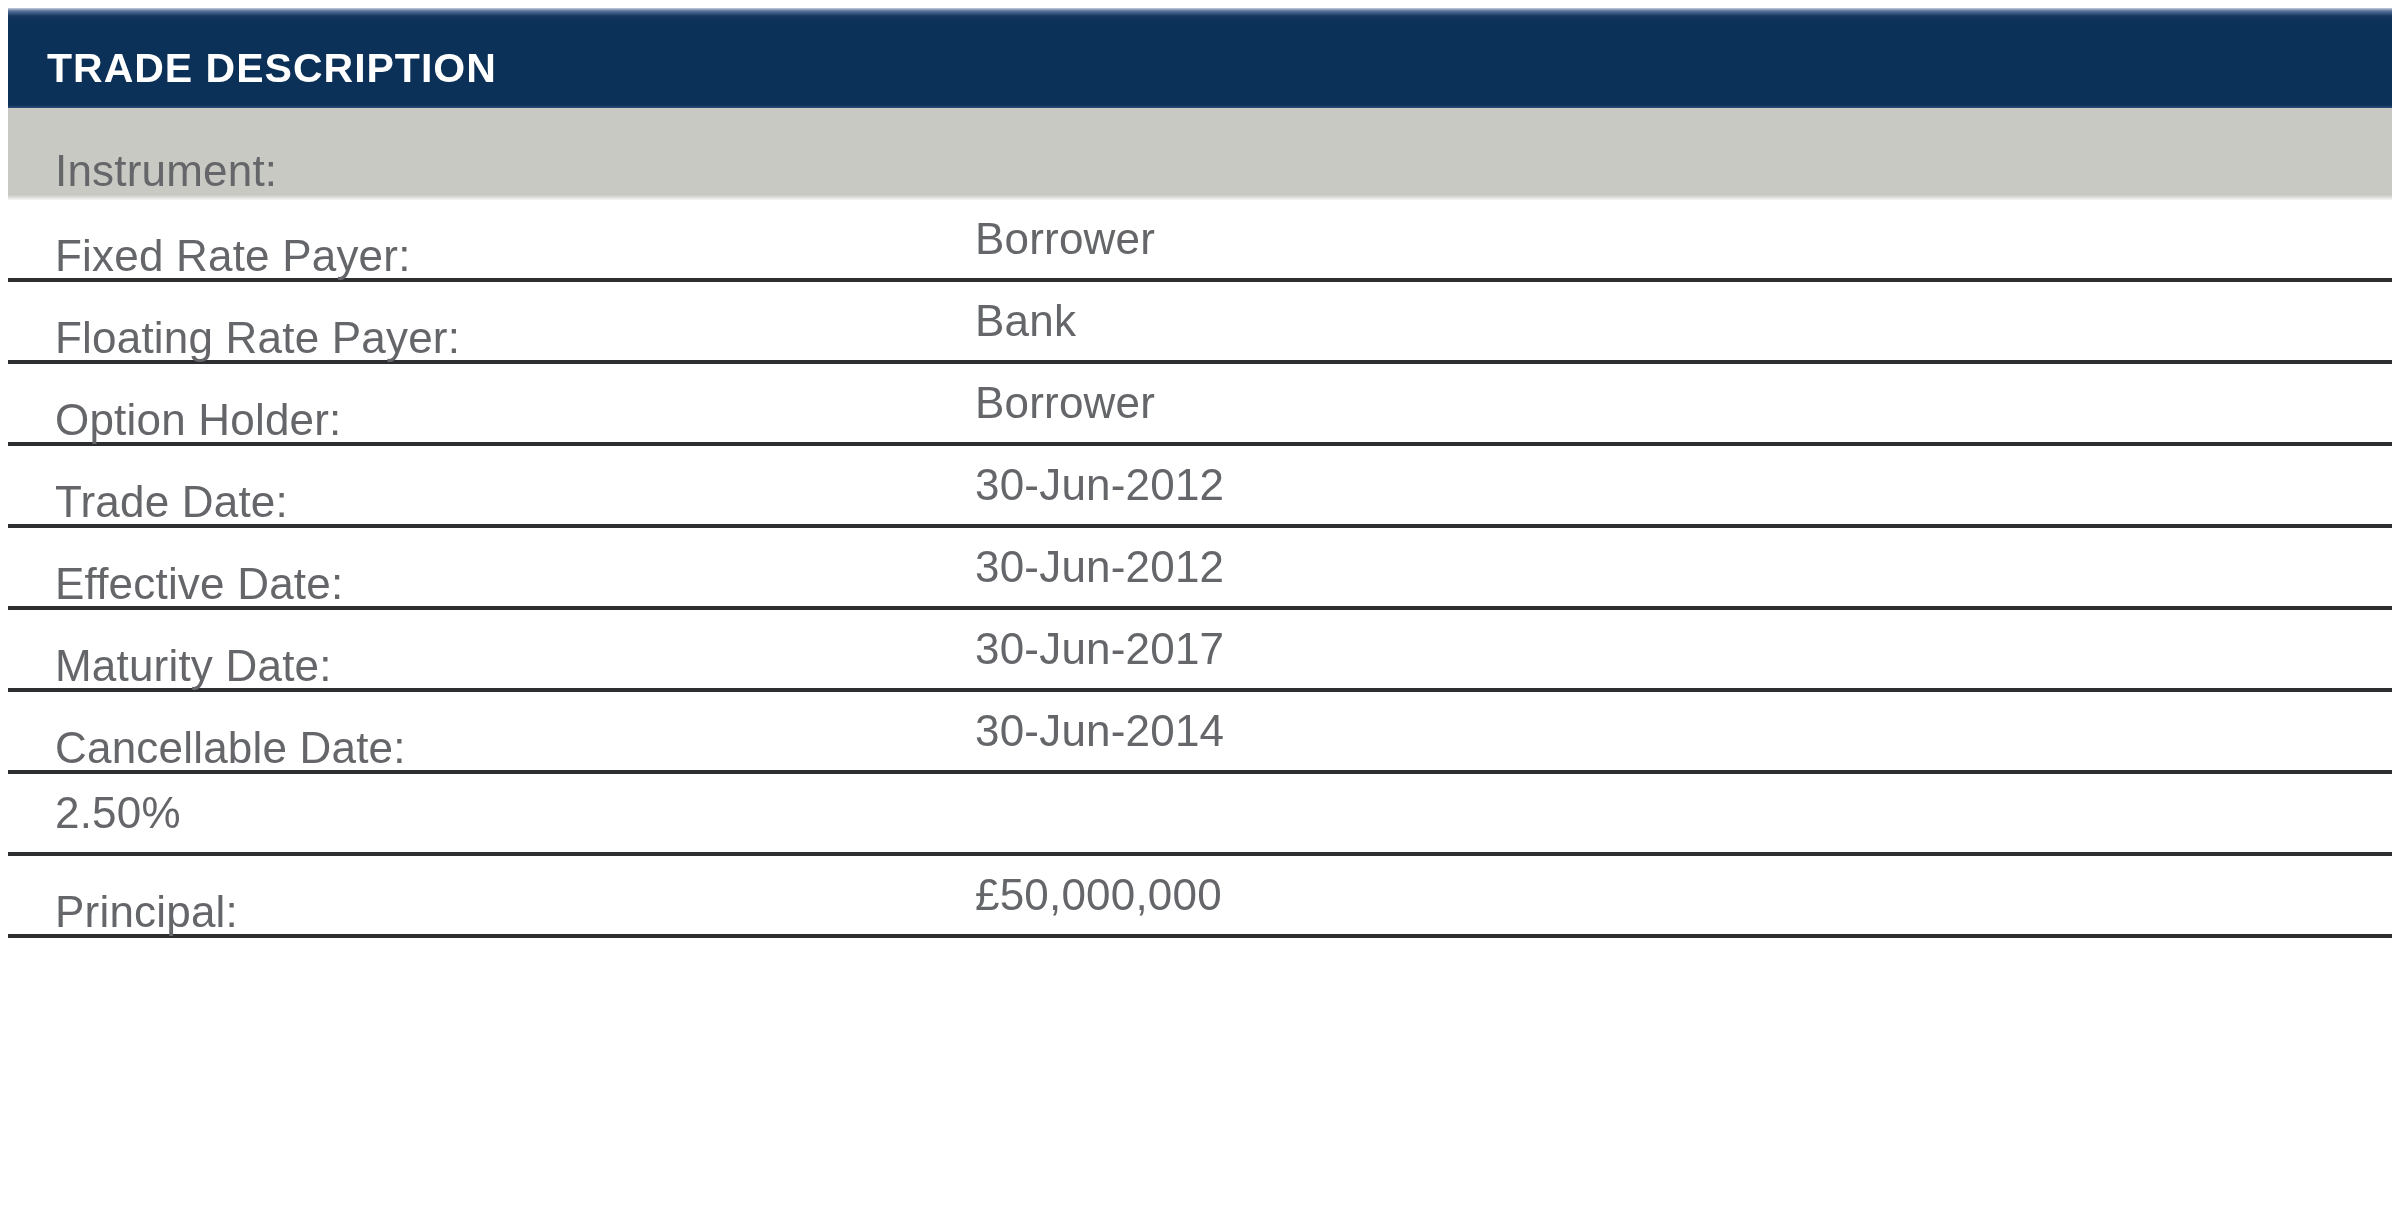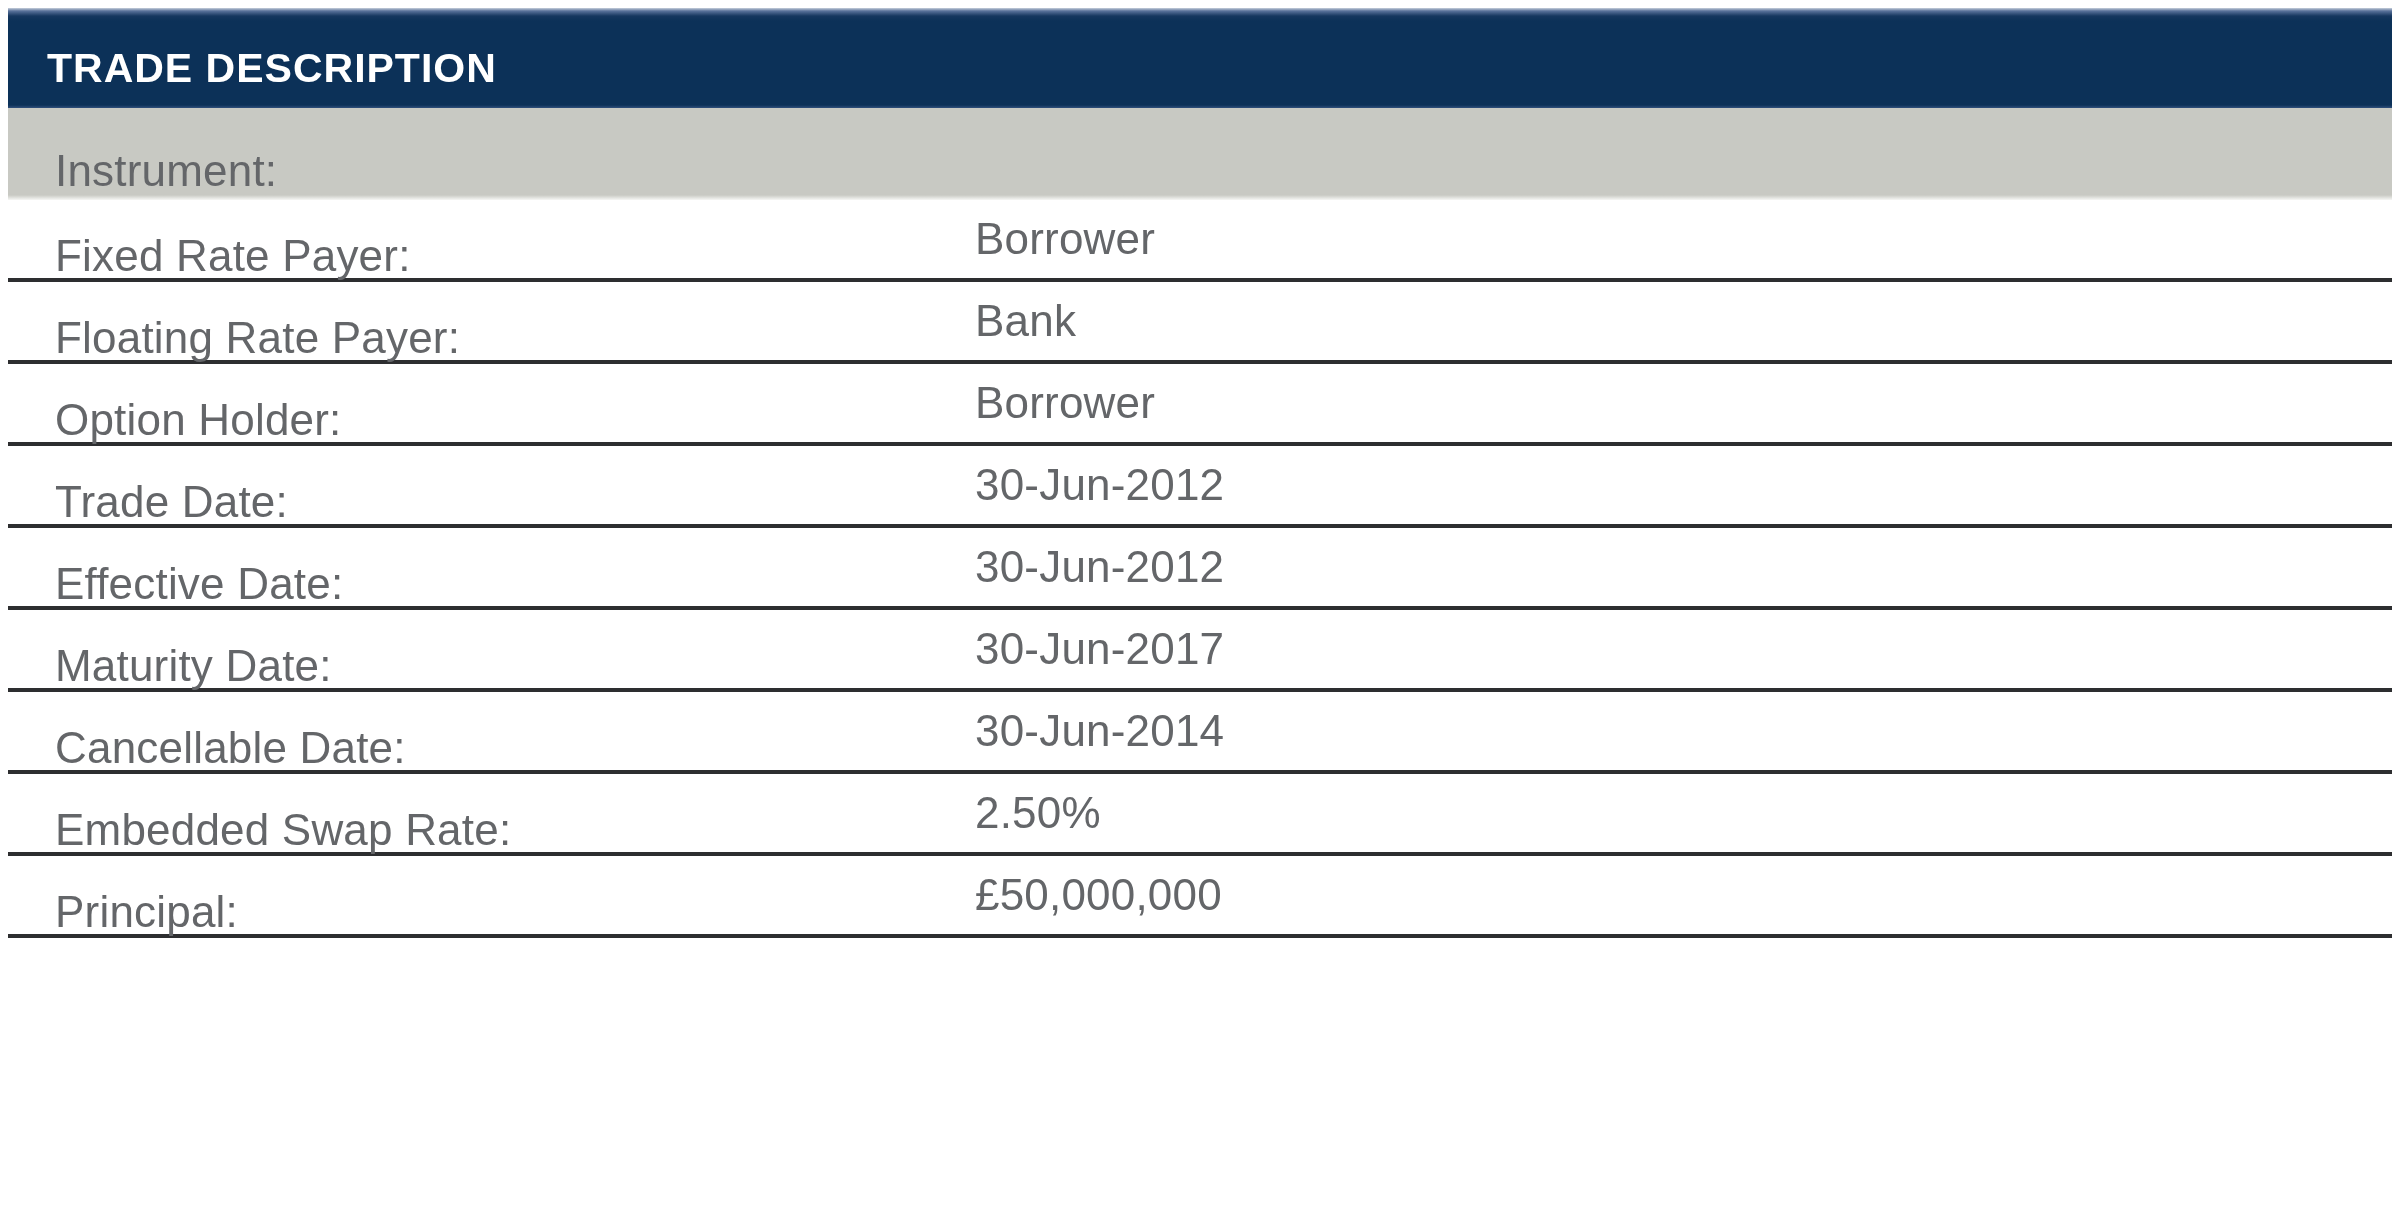"Embedded Swap Rate:" span.label { html: <span>Embedded Swap Rate:</span> -> none }
